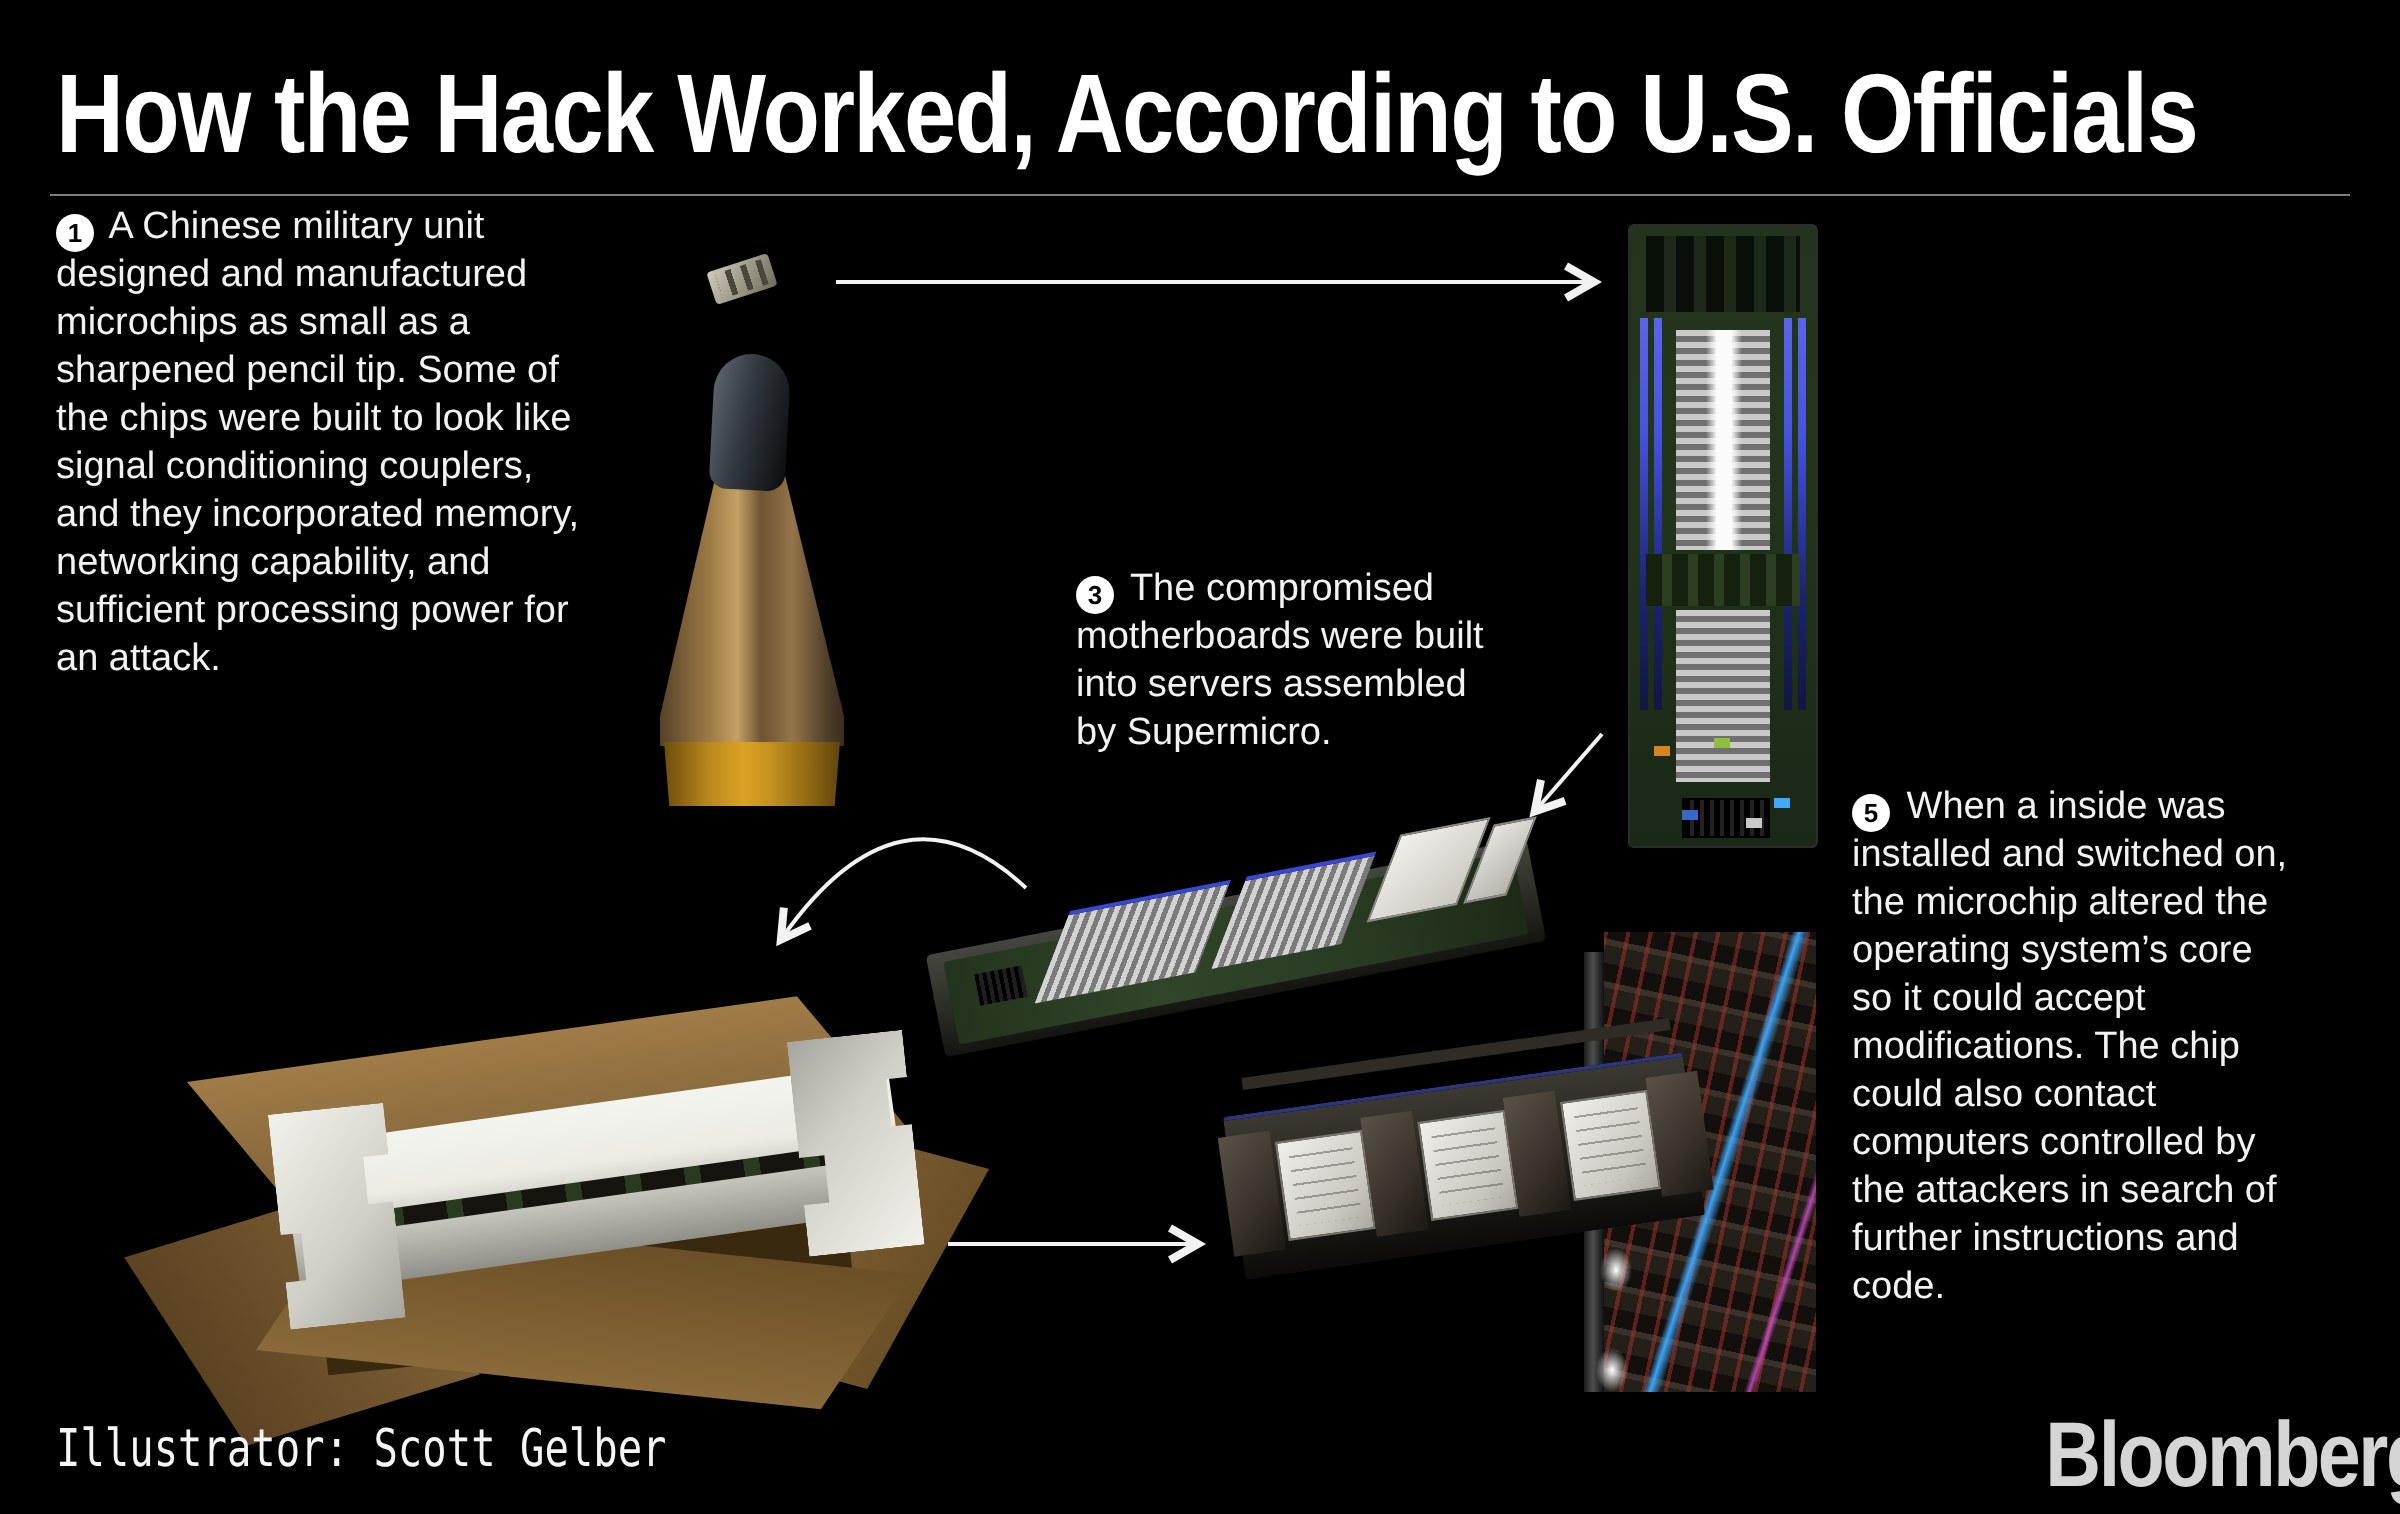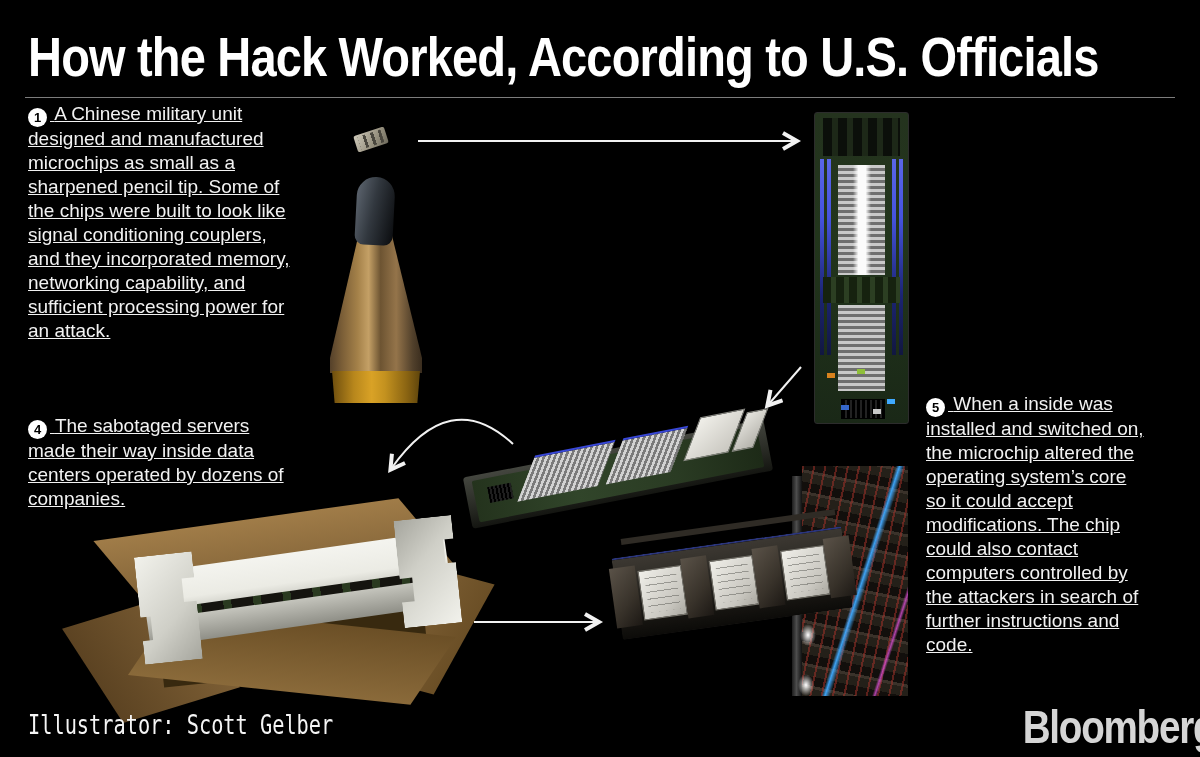"1 A Chinese military unit" .step { text-decoration: underline -> none }
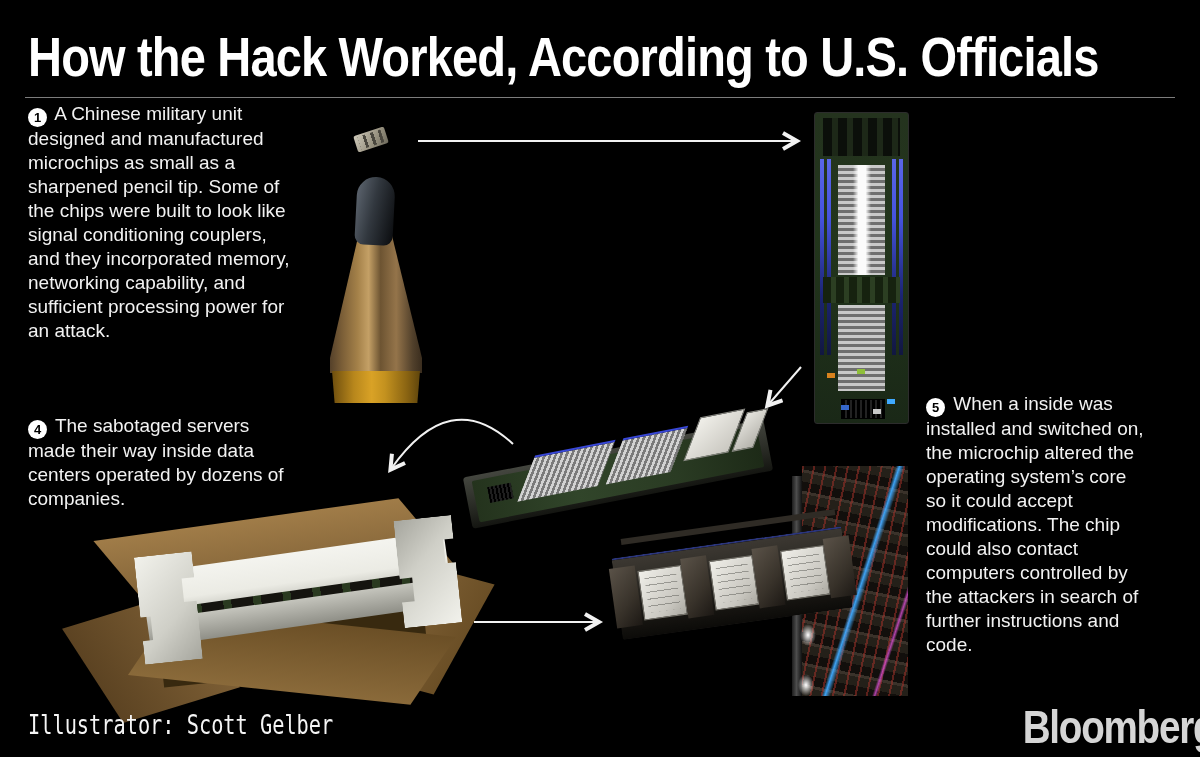"3 The compromised motherboards were" div.step { html: none -> <div> <span>3</span> <span>The compromised motherboards were built into servers assembled by Supermicro.</span> </div> }
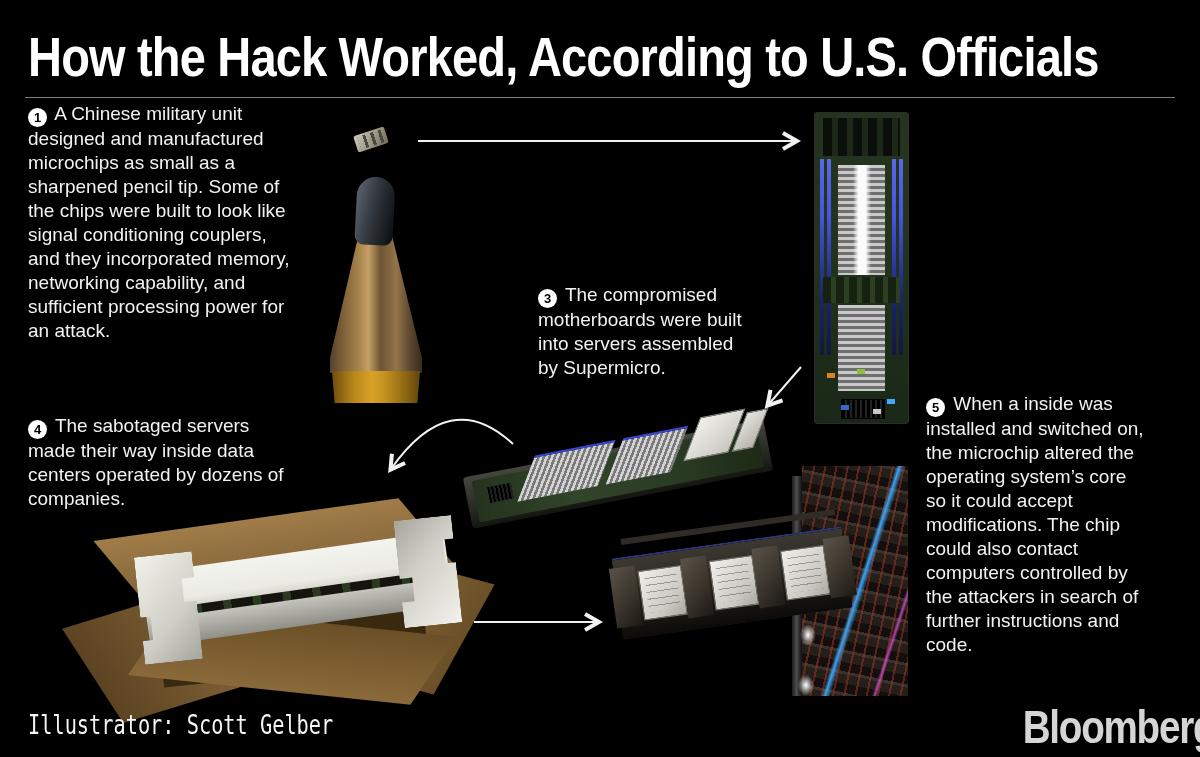"4 The sabotaged servers made" div.step { html: <div> <span>4</span> <span>The sabotaged servers made their way inside data centers operated by dozens of companies.</span> </div> -> none }
